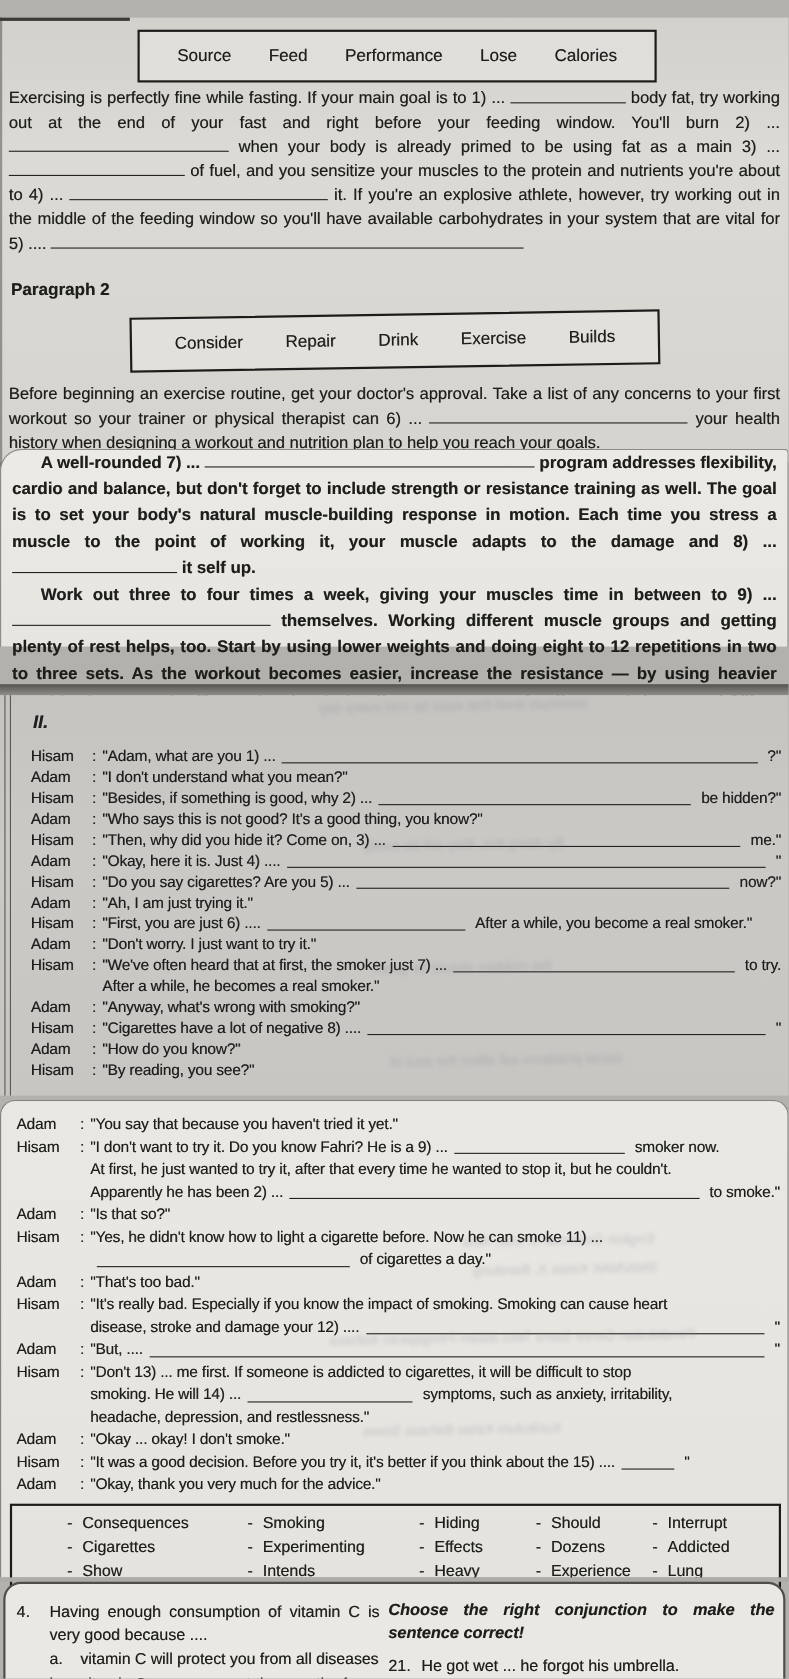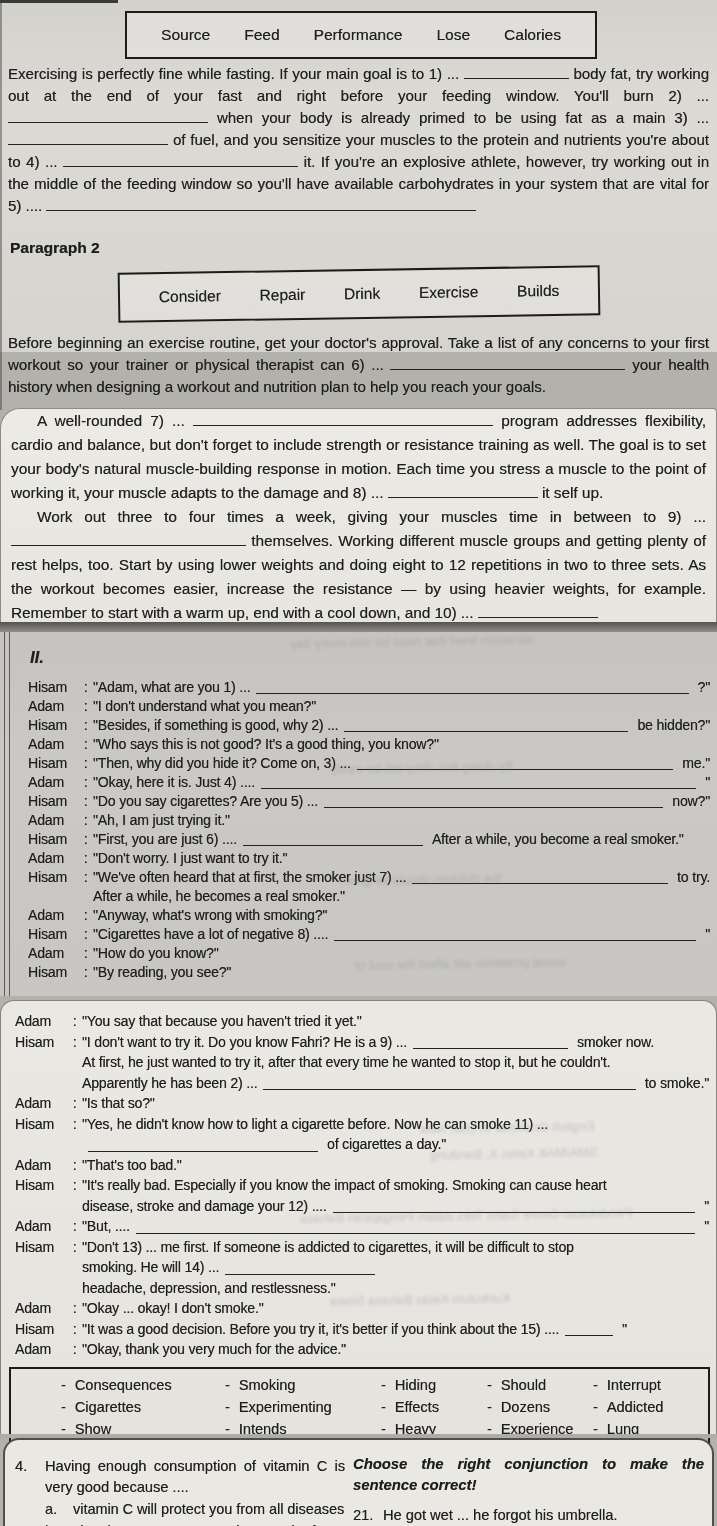"Source" .strip1 { height: 352px -> 404px; top: 0 -> 16px }
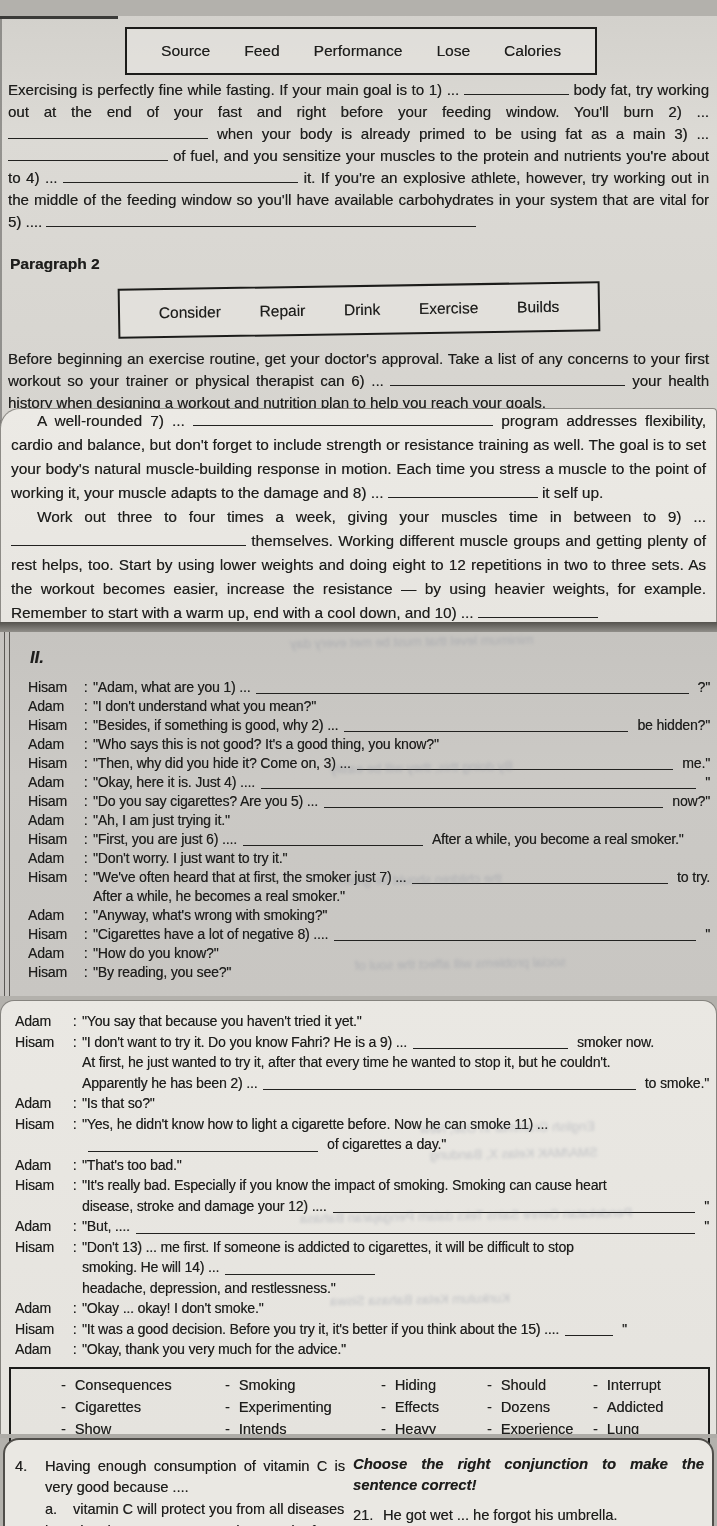"A well-rounded 7) ... program" .strip2 { font-weight: none -> bold; height: 214px -> 180px }
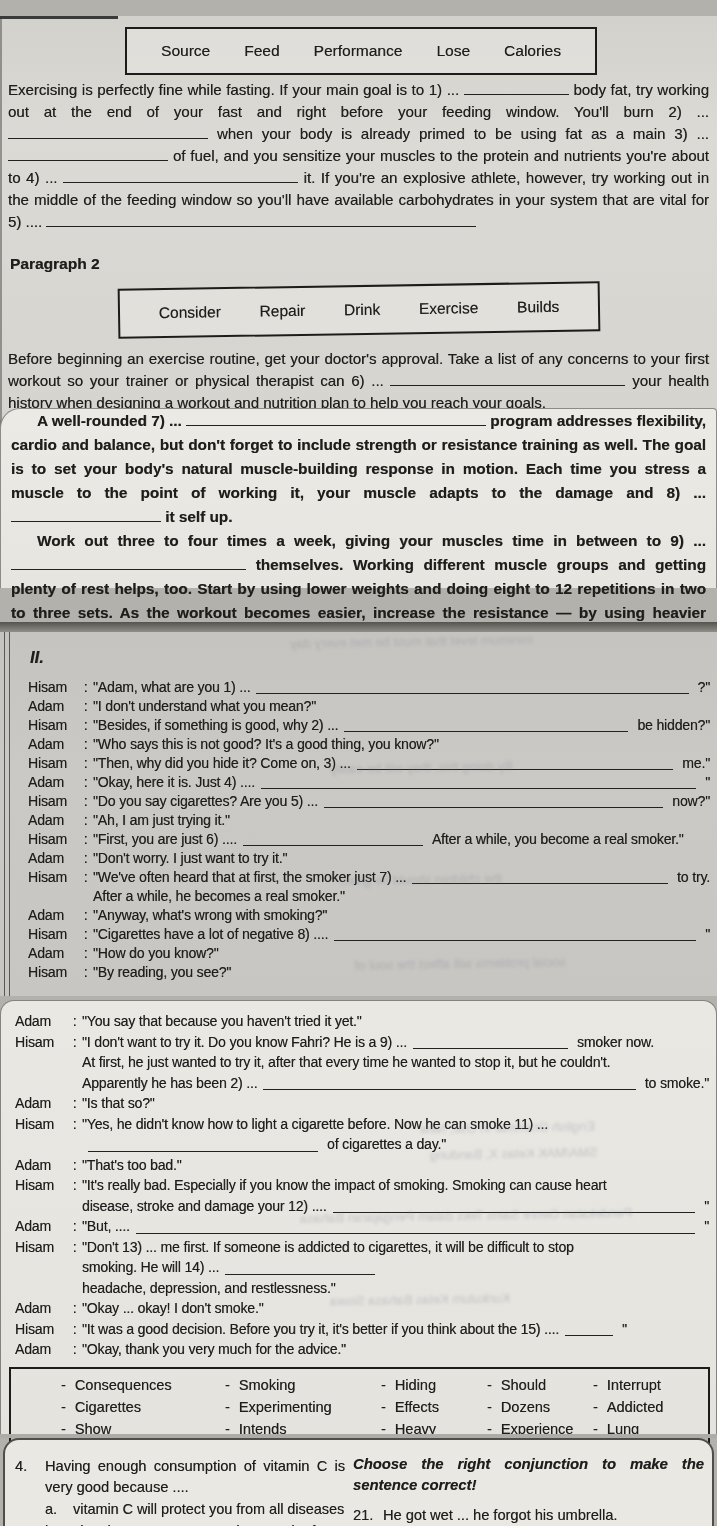"symptoms, such as anxiety, irritability," span.tail { html: none -> <span>symptoms, such as anxiety, irritability,</span> }
